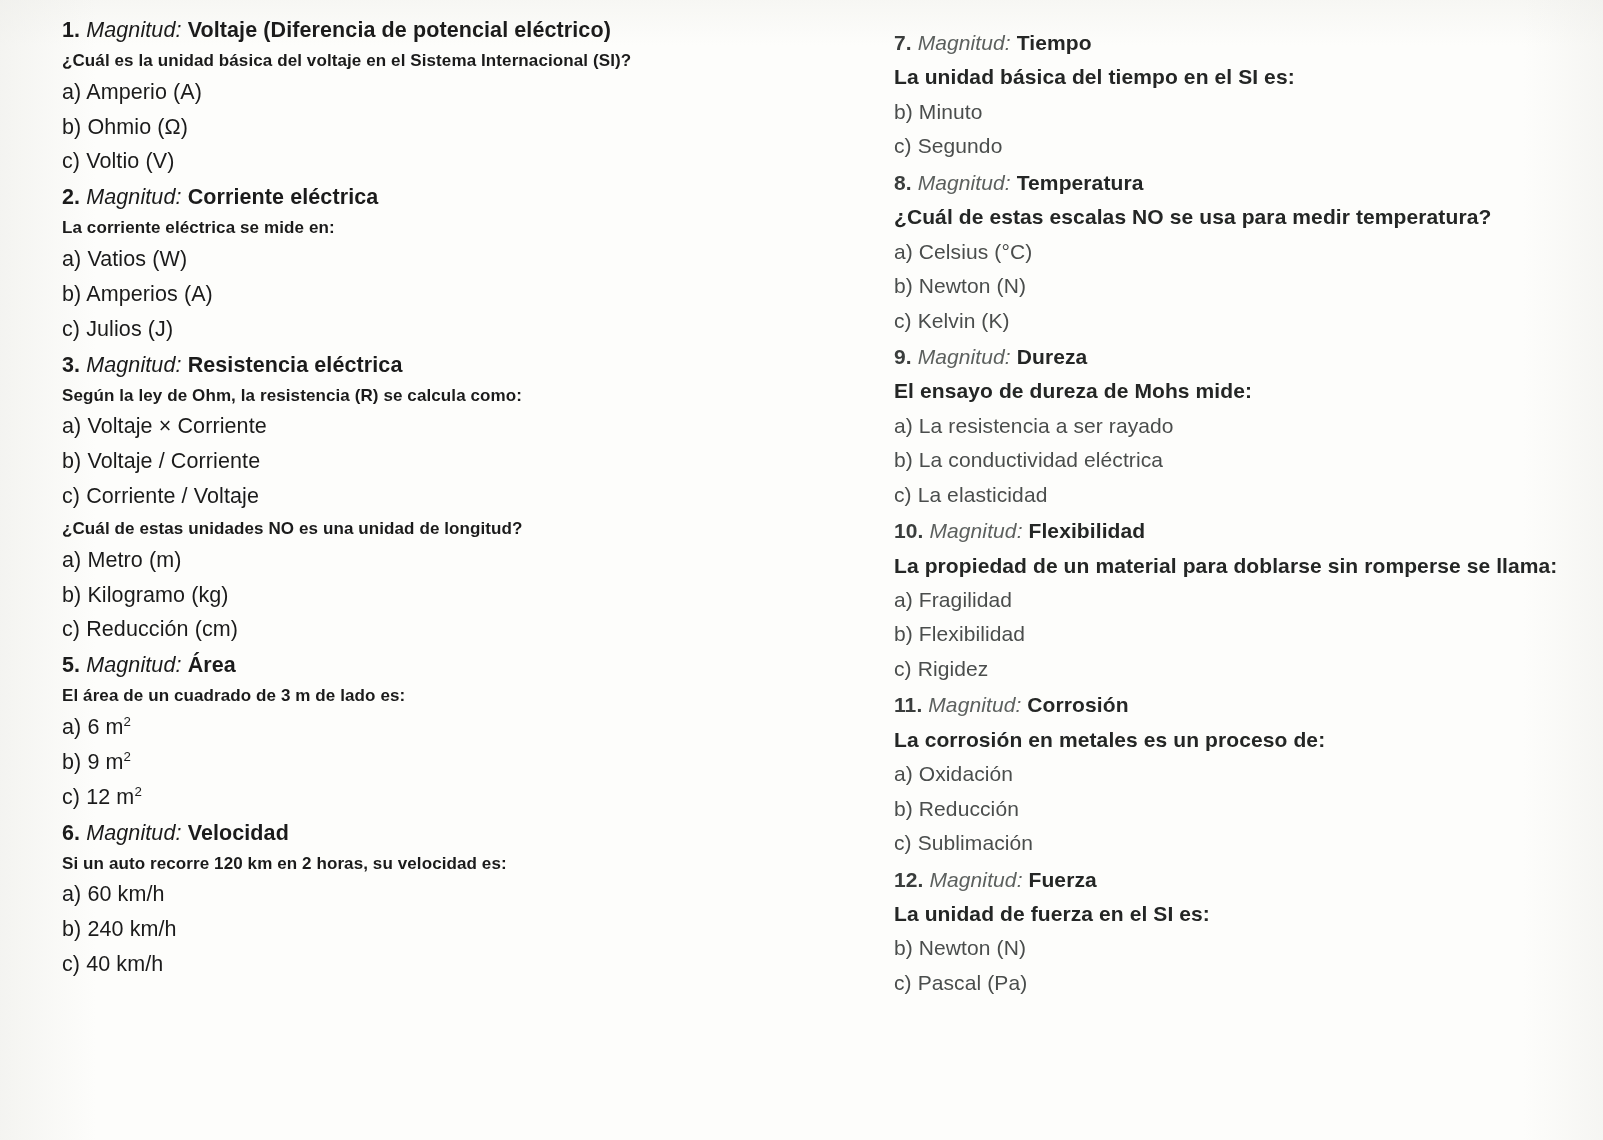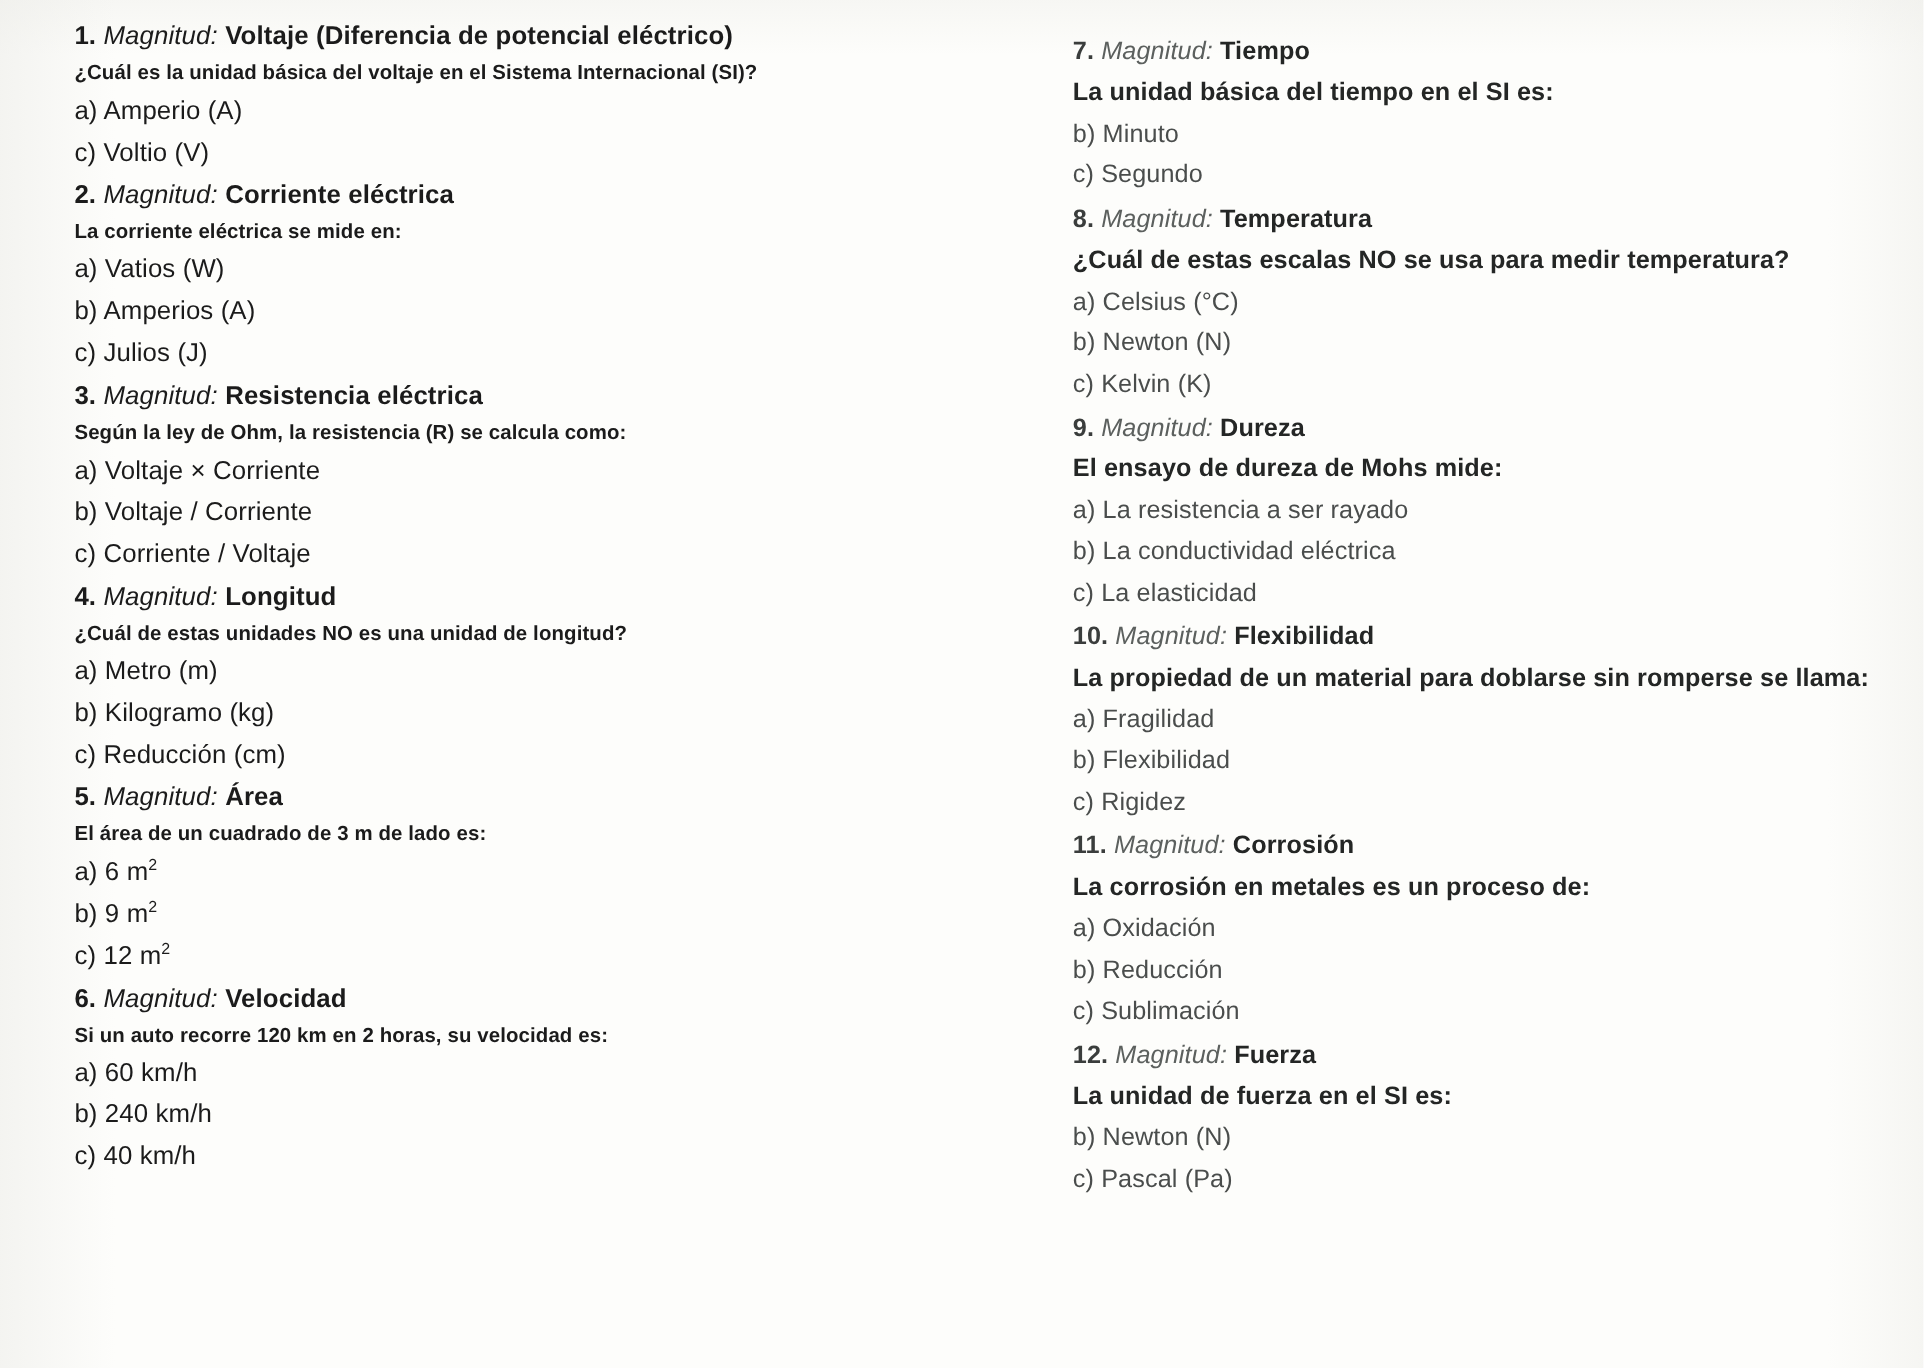"b) Ohmio (Ω)" p.opt { html: none -> <p>b) Ohmio (Ω)</p> }
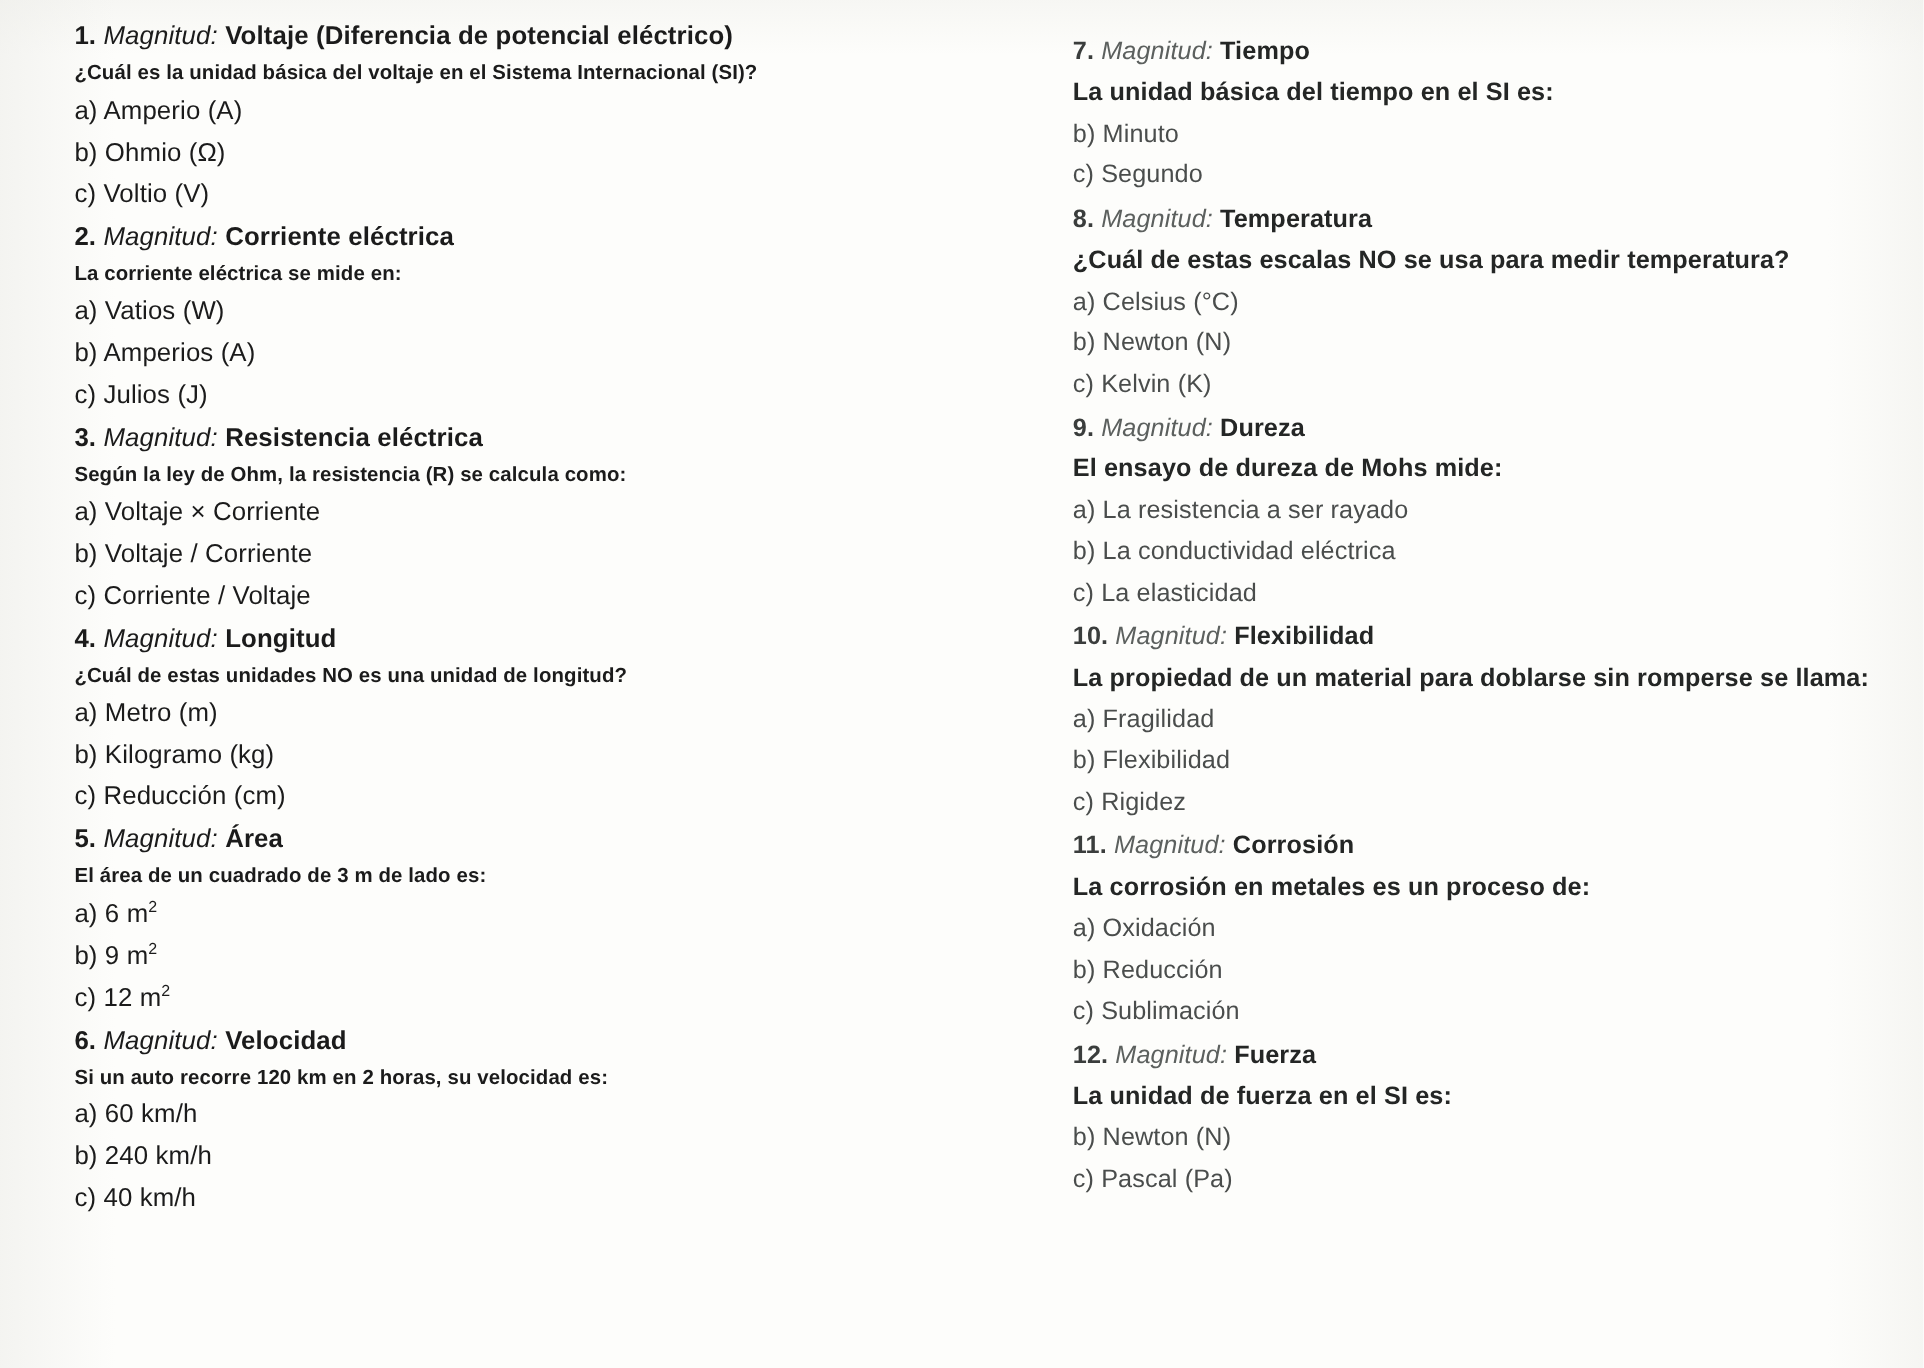"4. Magnitud: Longitud" p.q-head { html: <p> <span>4.</span> <span>Magnitud:</span> <span>Longitud</span> </p> -> none }
